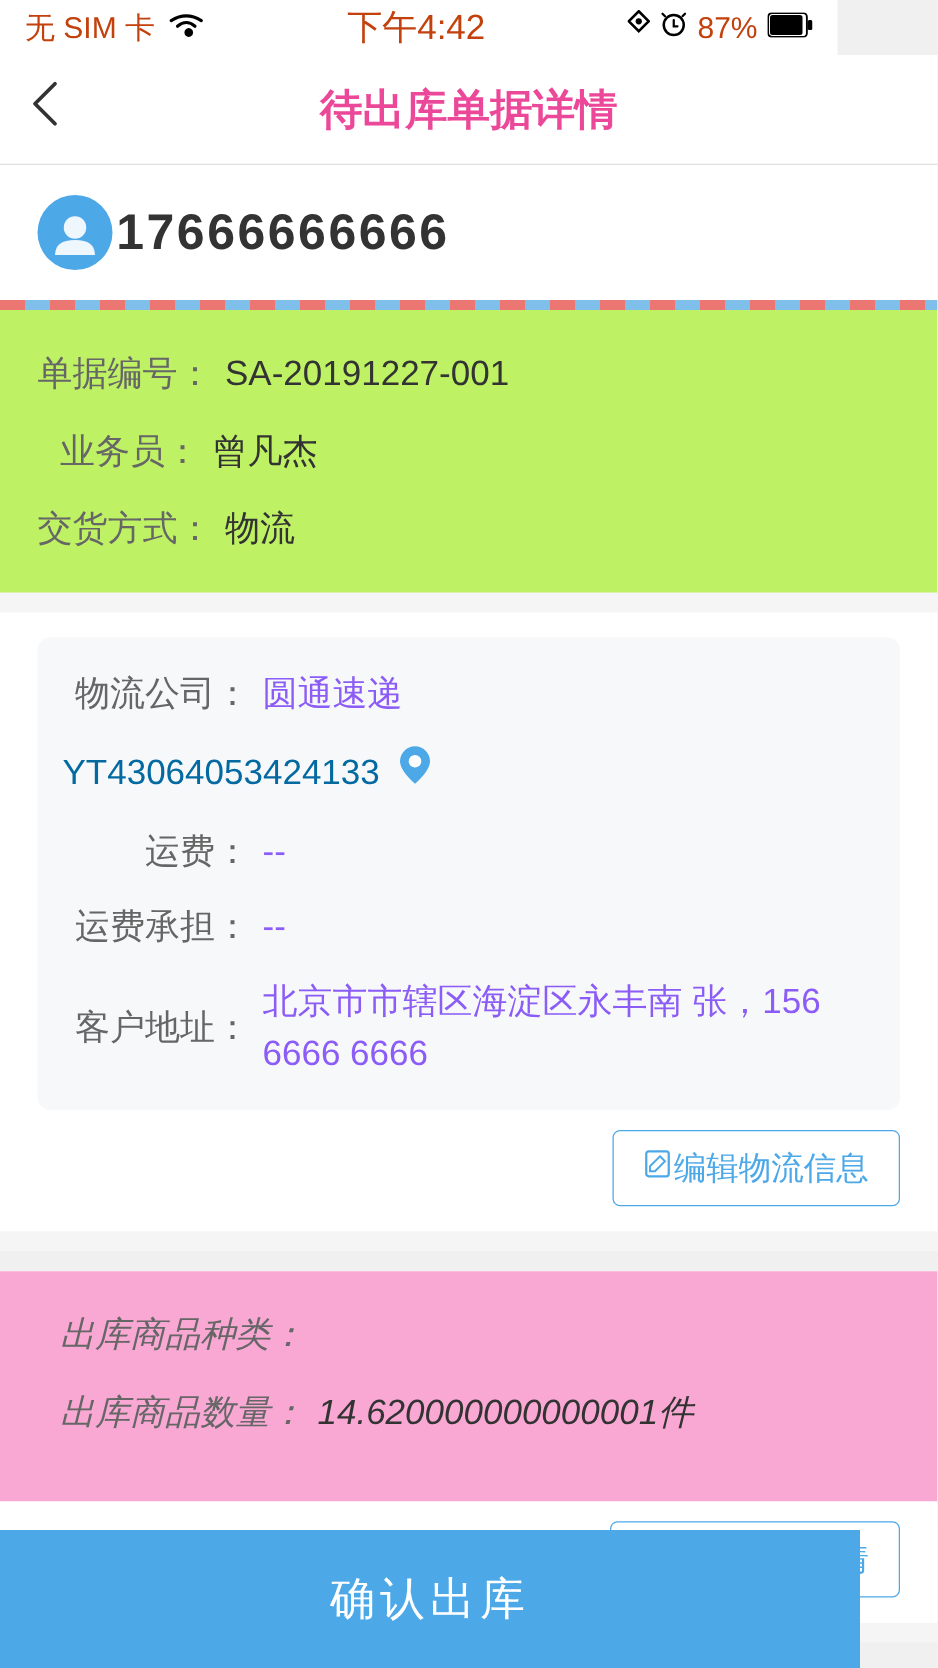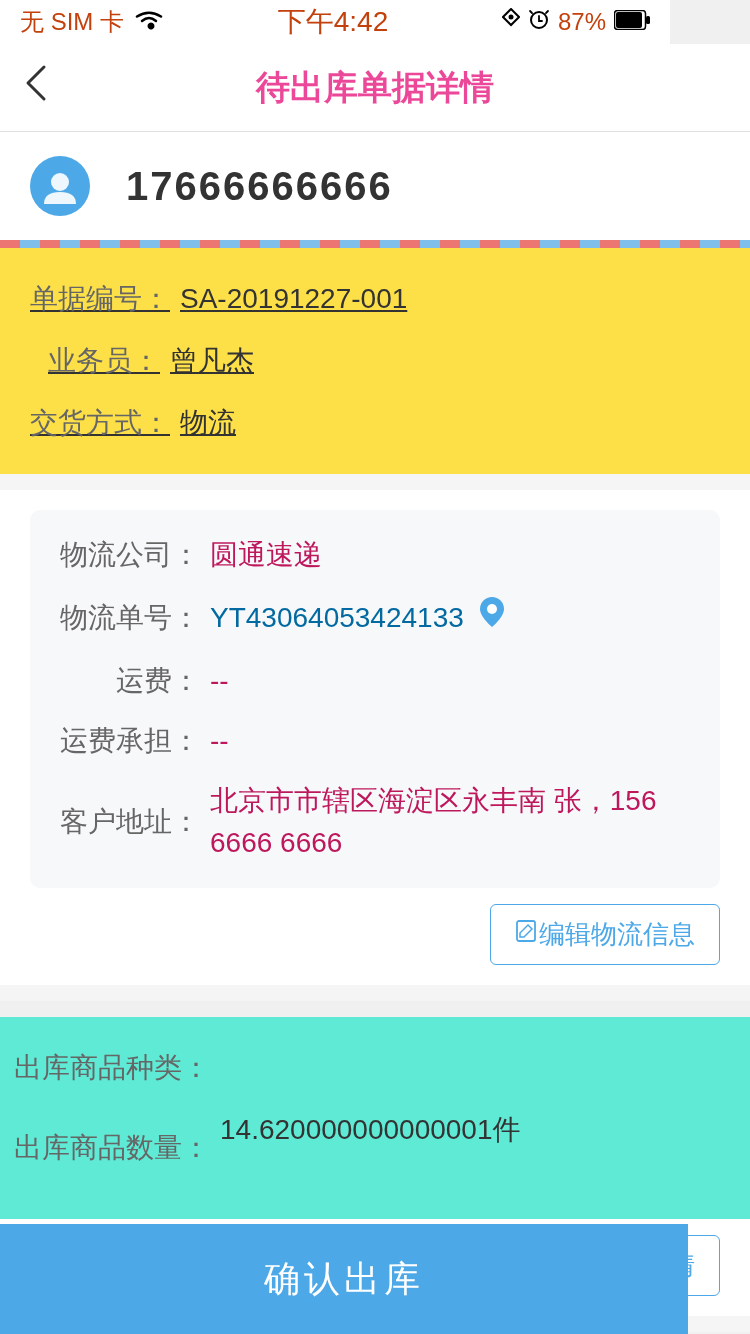"17666666666" .customer-card { gap: 36px -> 3px }
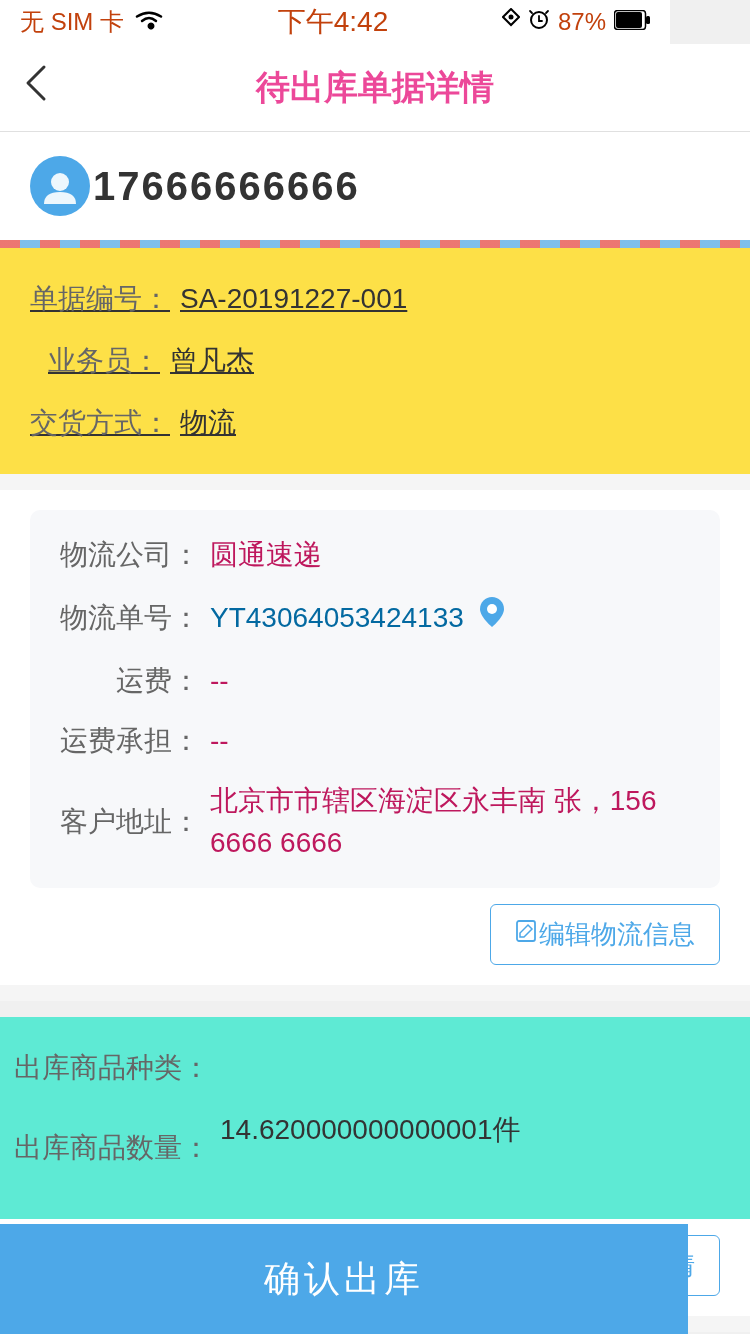"单据编号：" .info-section { background: #fde047 -> #bef264; text-decoration: underline -> none }
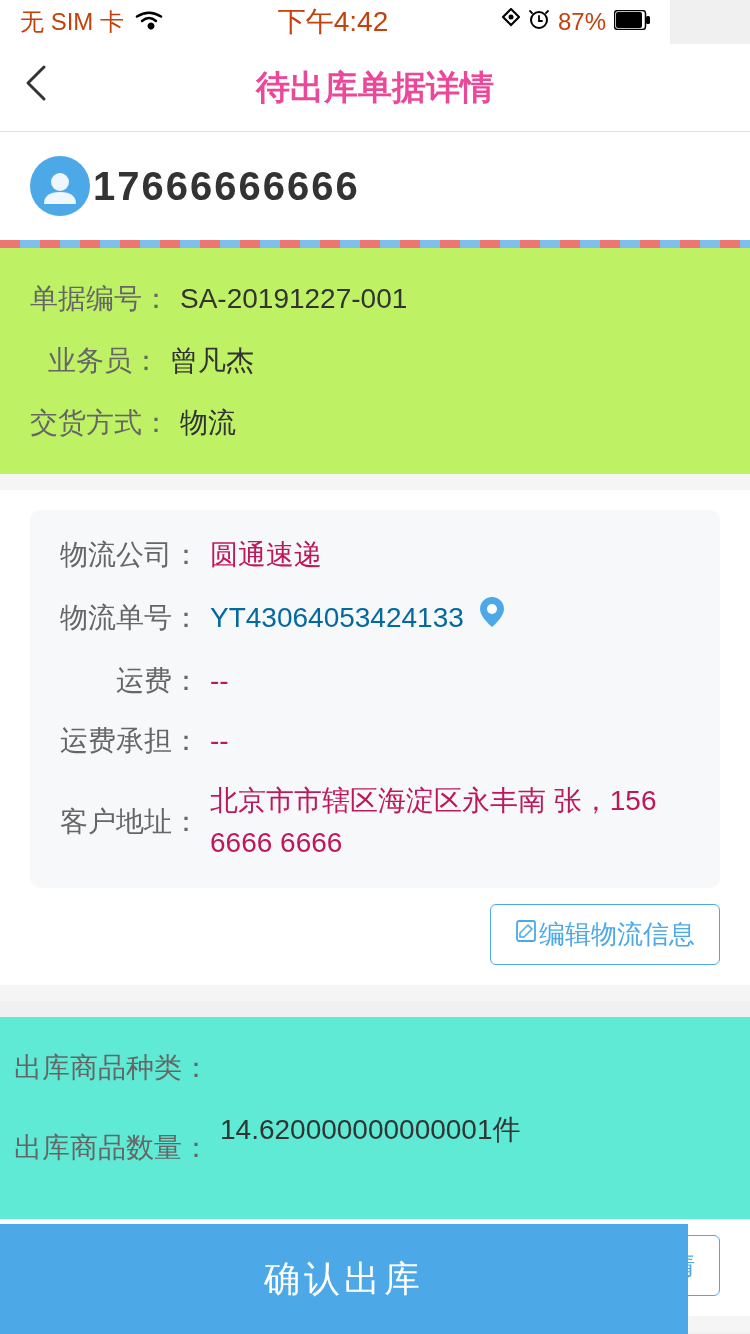"圆通速递" .logistics-value { color: #be185d -> #8b5cf6 }
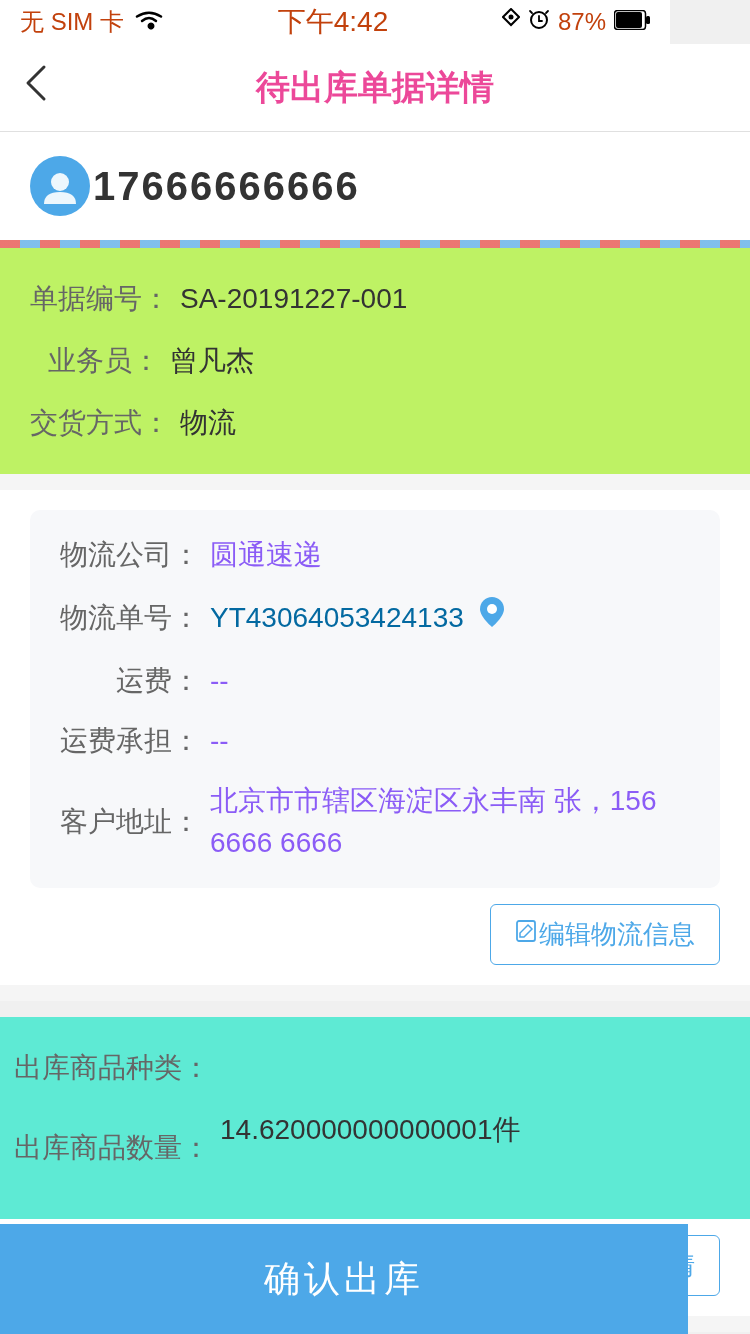"物流单号：" span.logistics-label { html: <span>物流单号：</span> -> none }
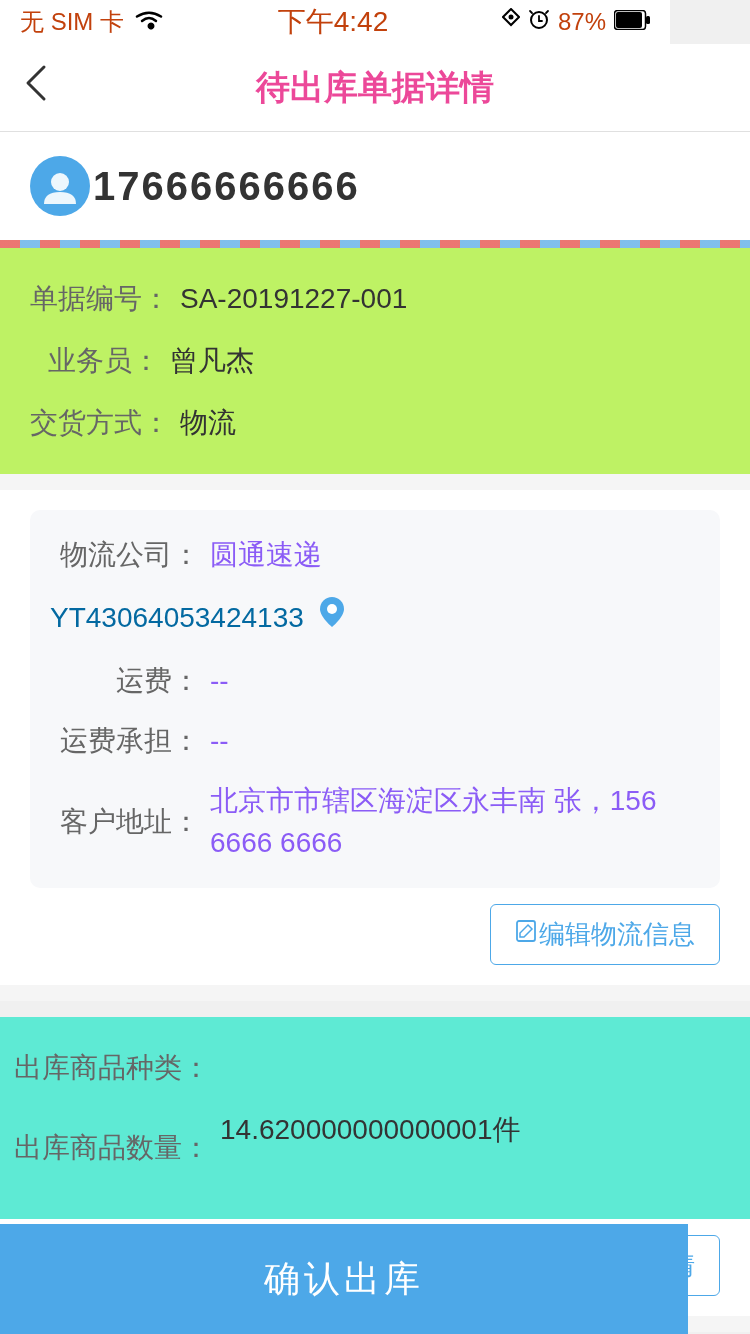"出库商品种类：" .goods-section { background: #5eead4 -> #f9a8d4; font-style: none -> italic; padding: 30px 14px -> 30px 48px }
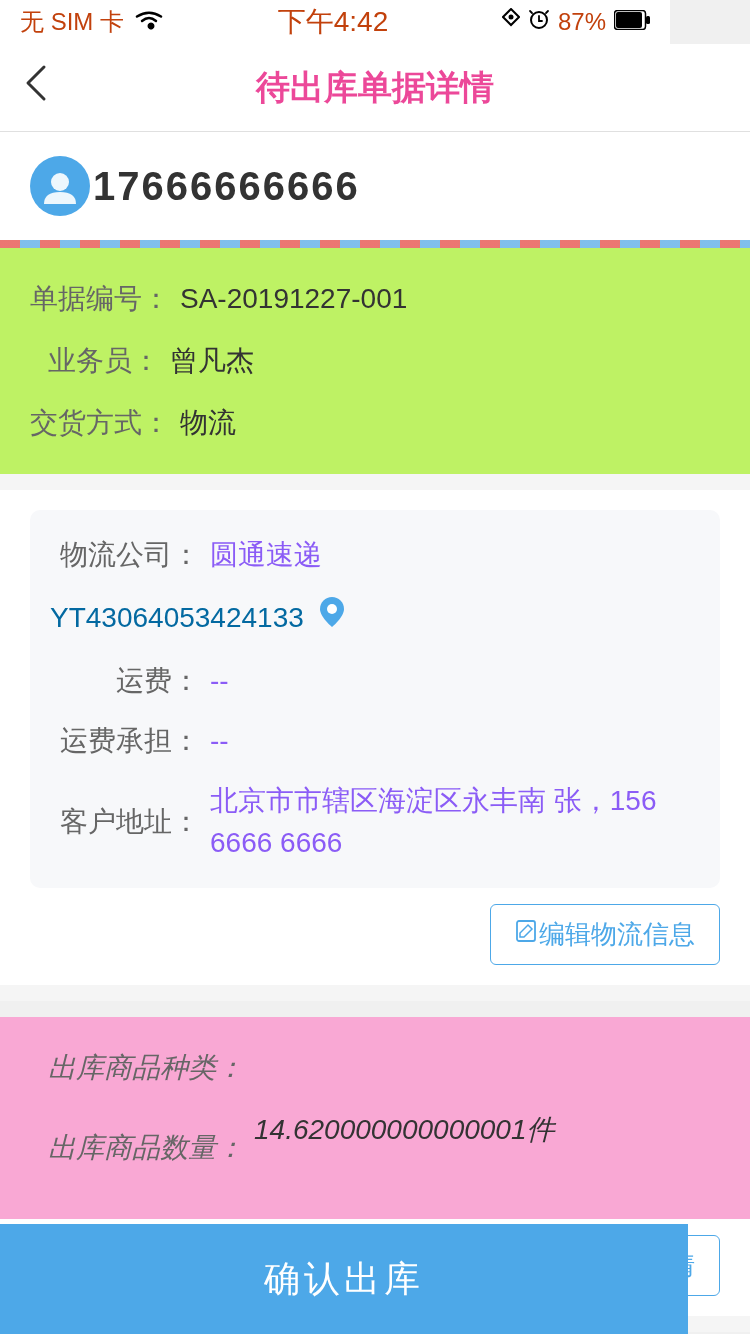"出库商品数量：" span.info-label { margin-top: 18px -> none }
